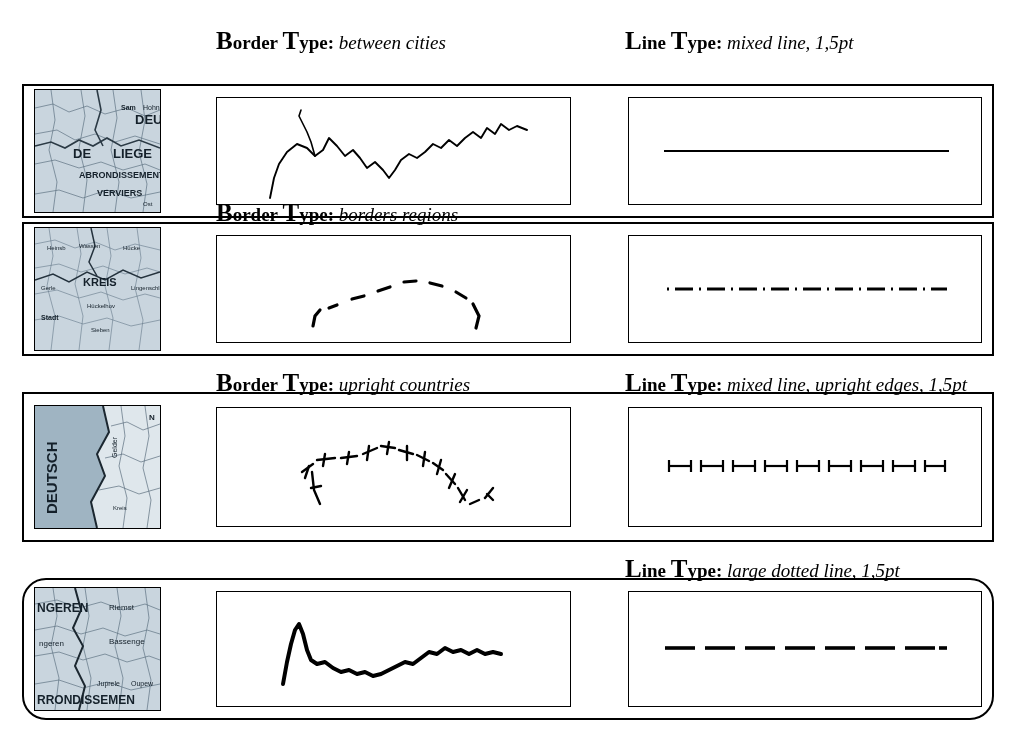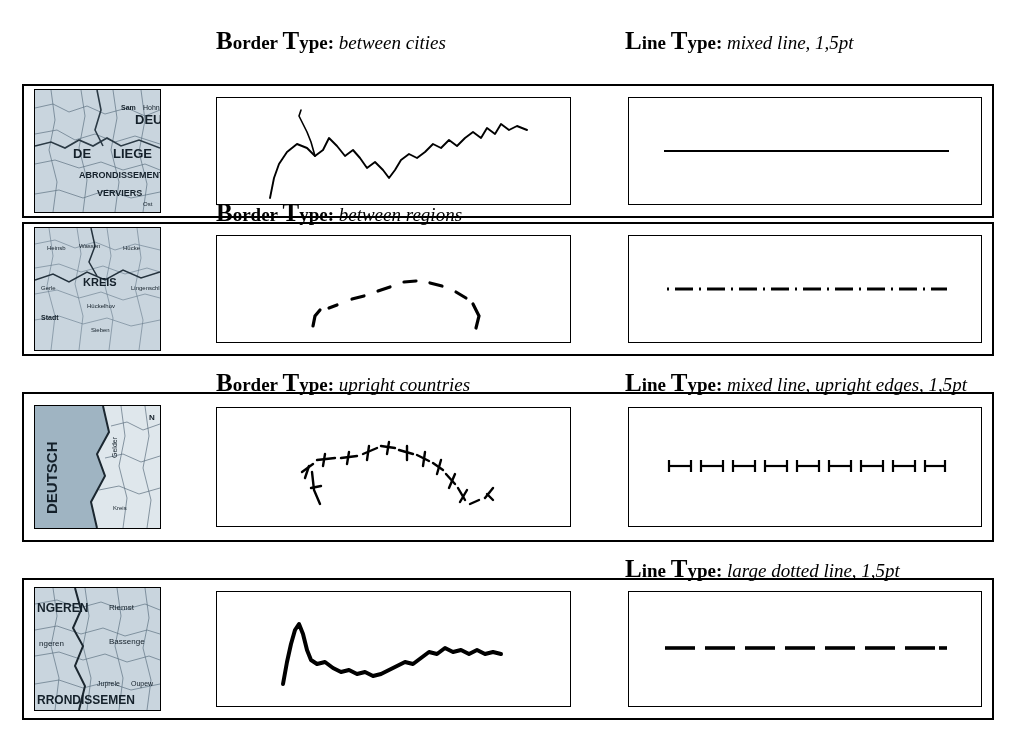"between regions" span.val { text: between -> borders }
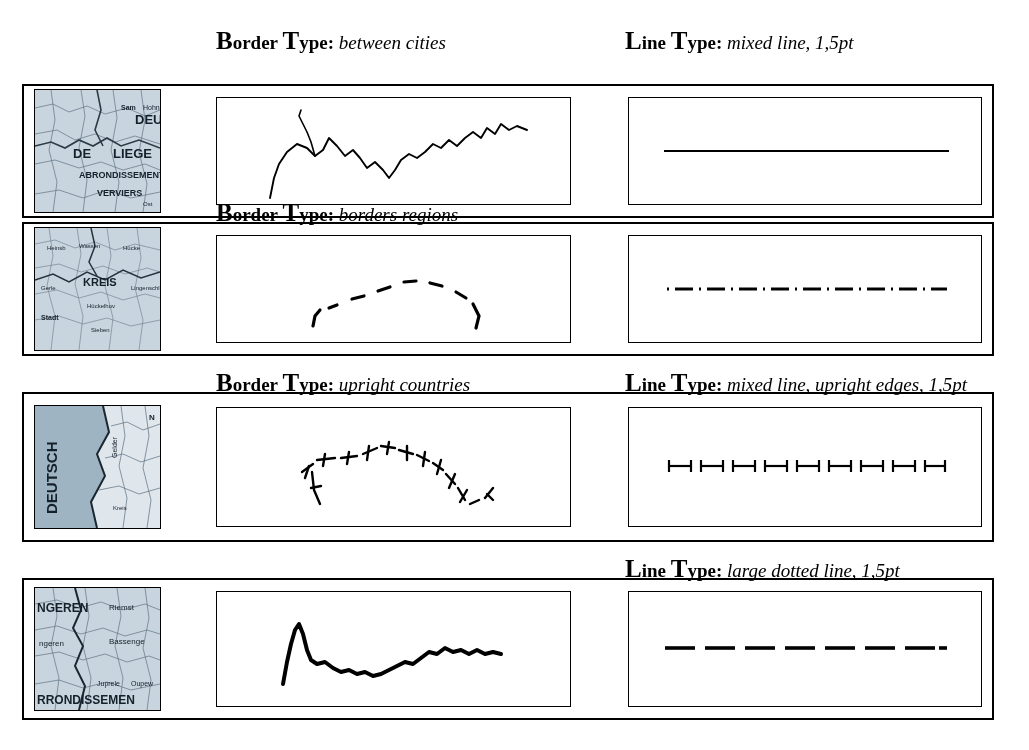"NGEREN" .row-4 { border-radius: none -> 24px }
